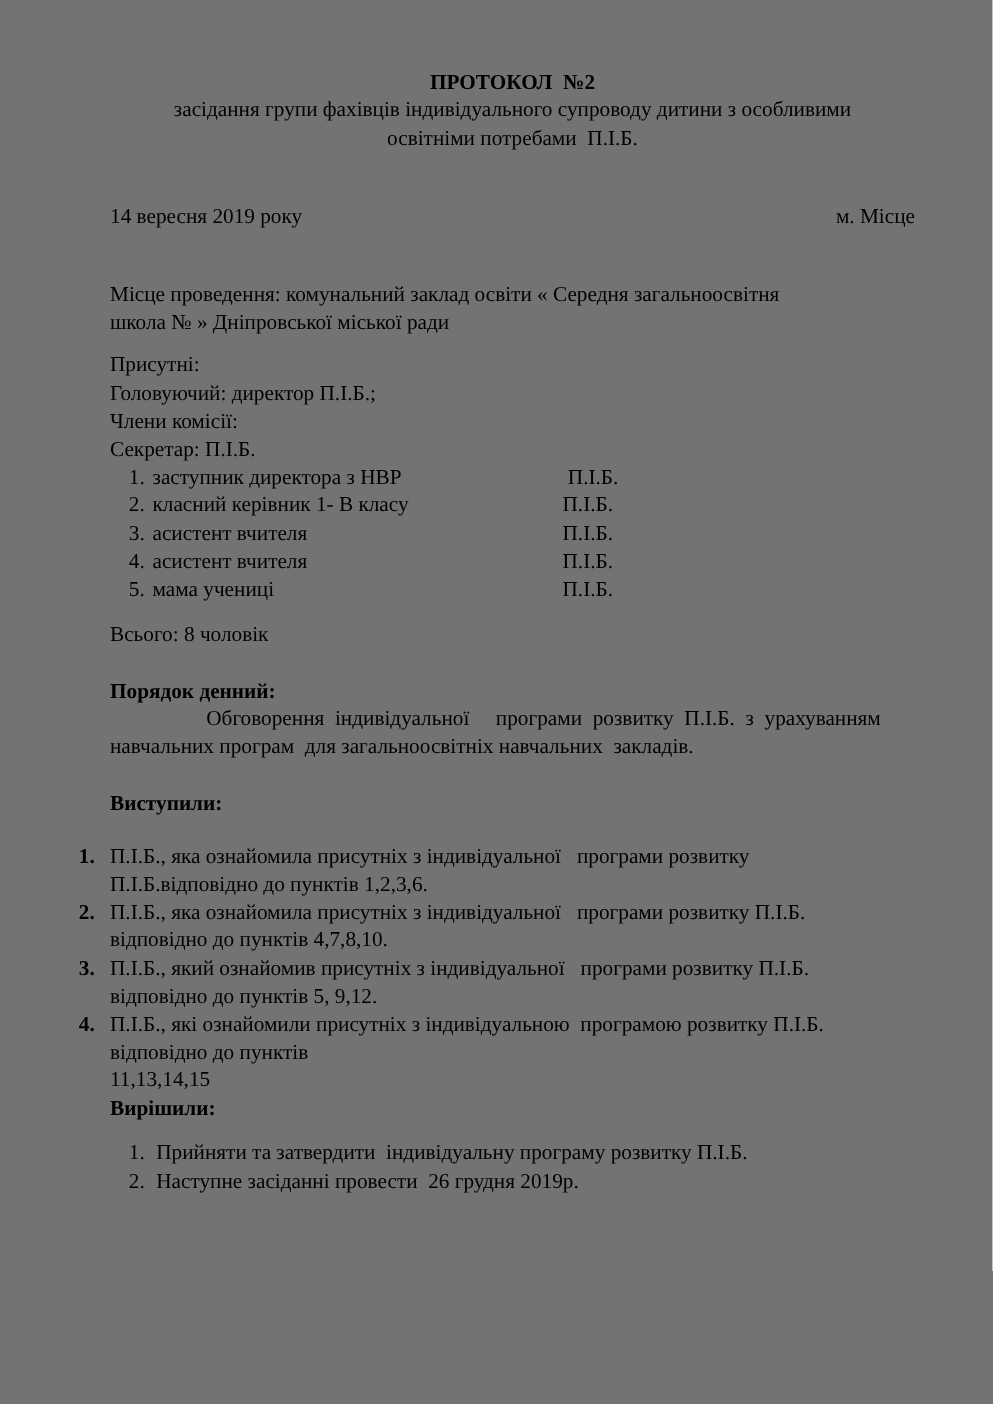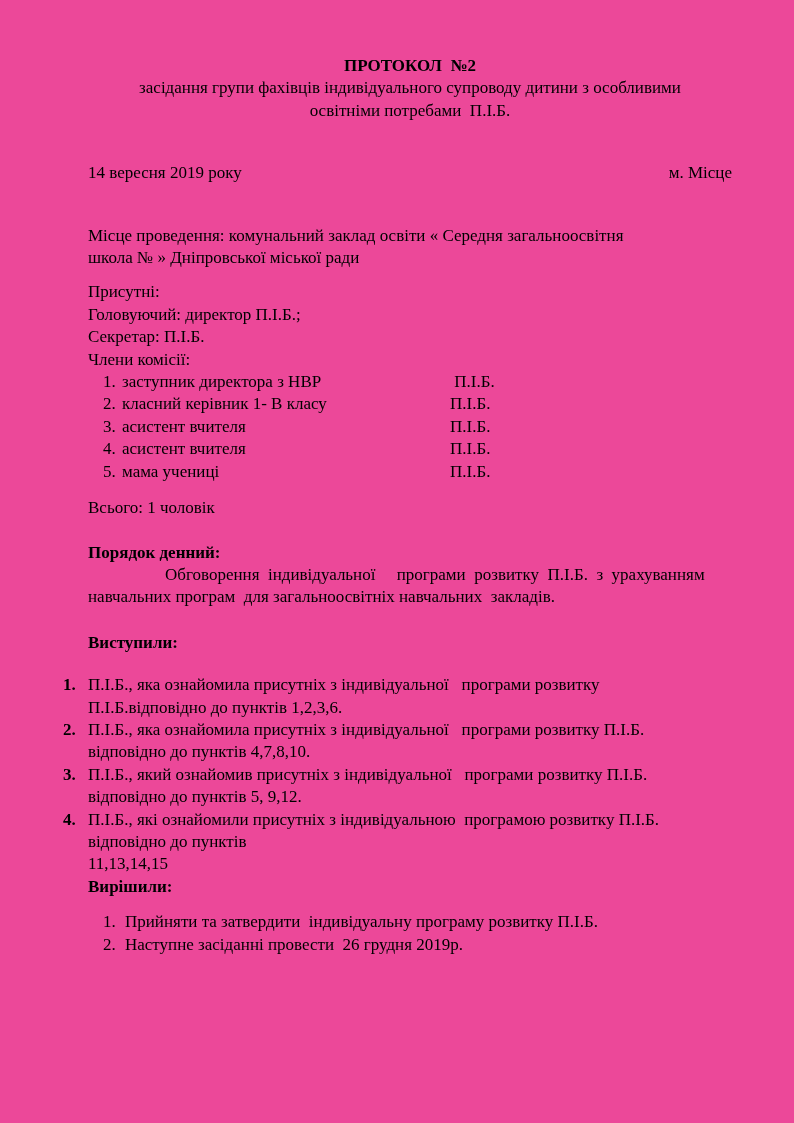"ПРОТОКОЛ №2" .page { background: #ec4899 -> #737373 }
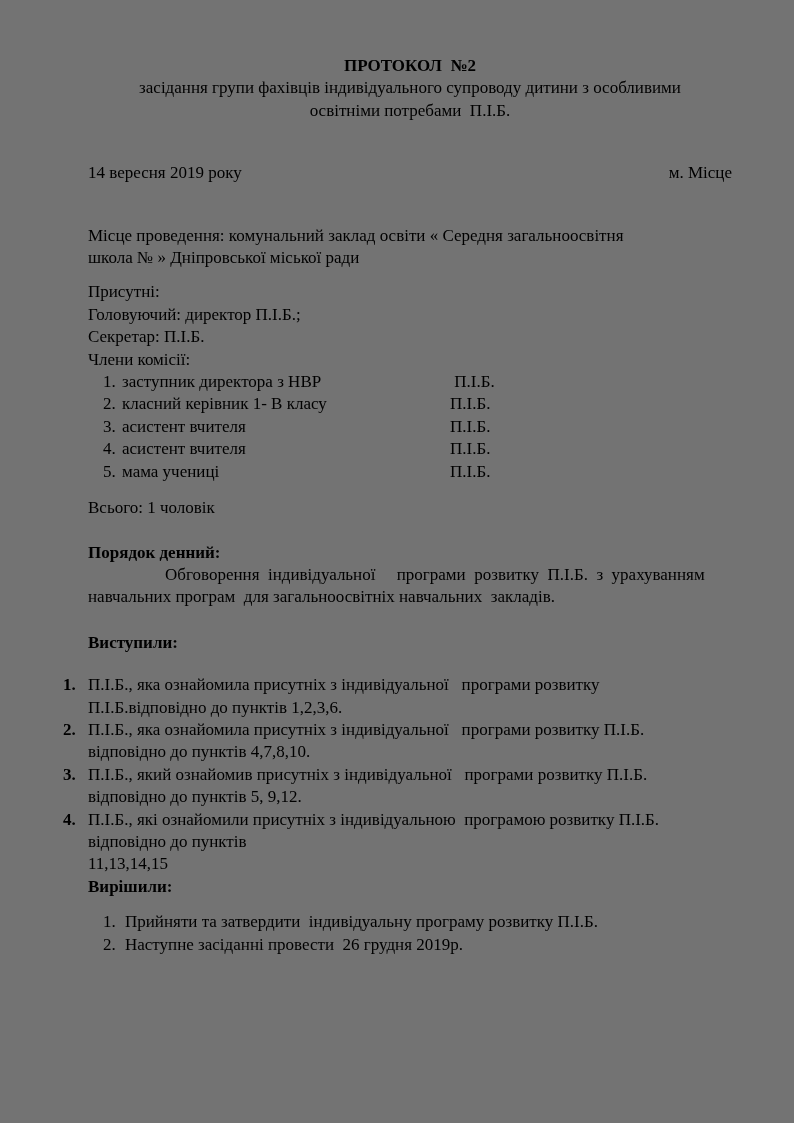"Секретар: П.І.Б." div { order: before "Члени комісії:" -> after "Члени комісії:" }
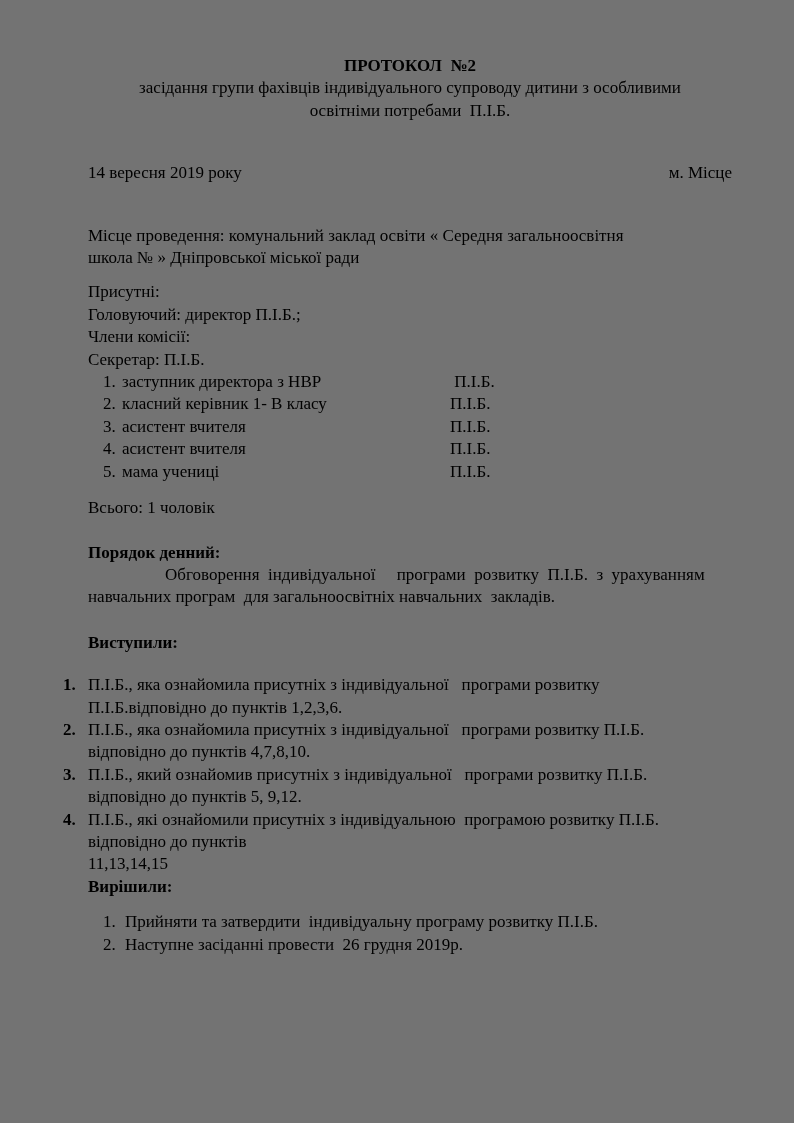"Всього: 1 чоловік" div.total { text: 1 -> 8 }
